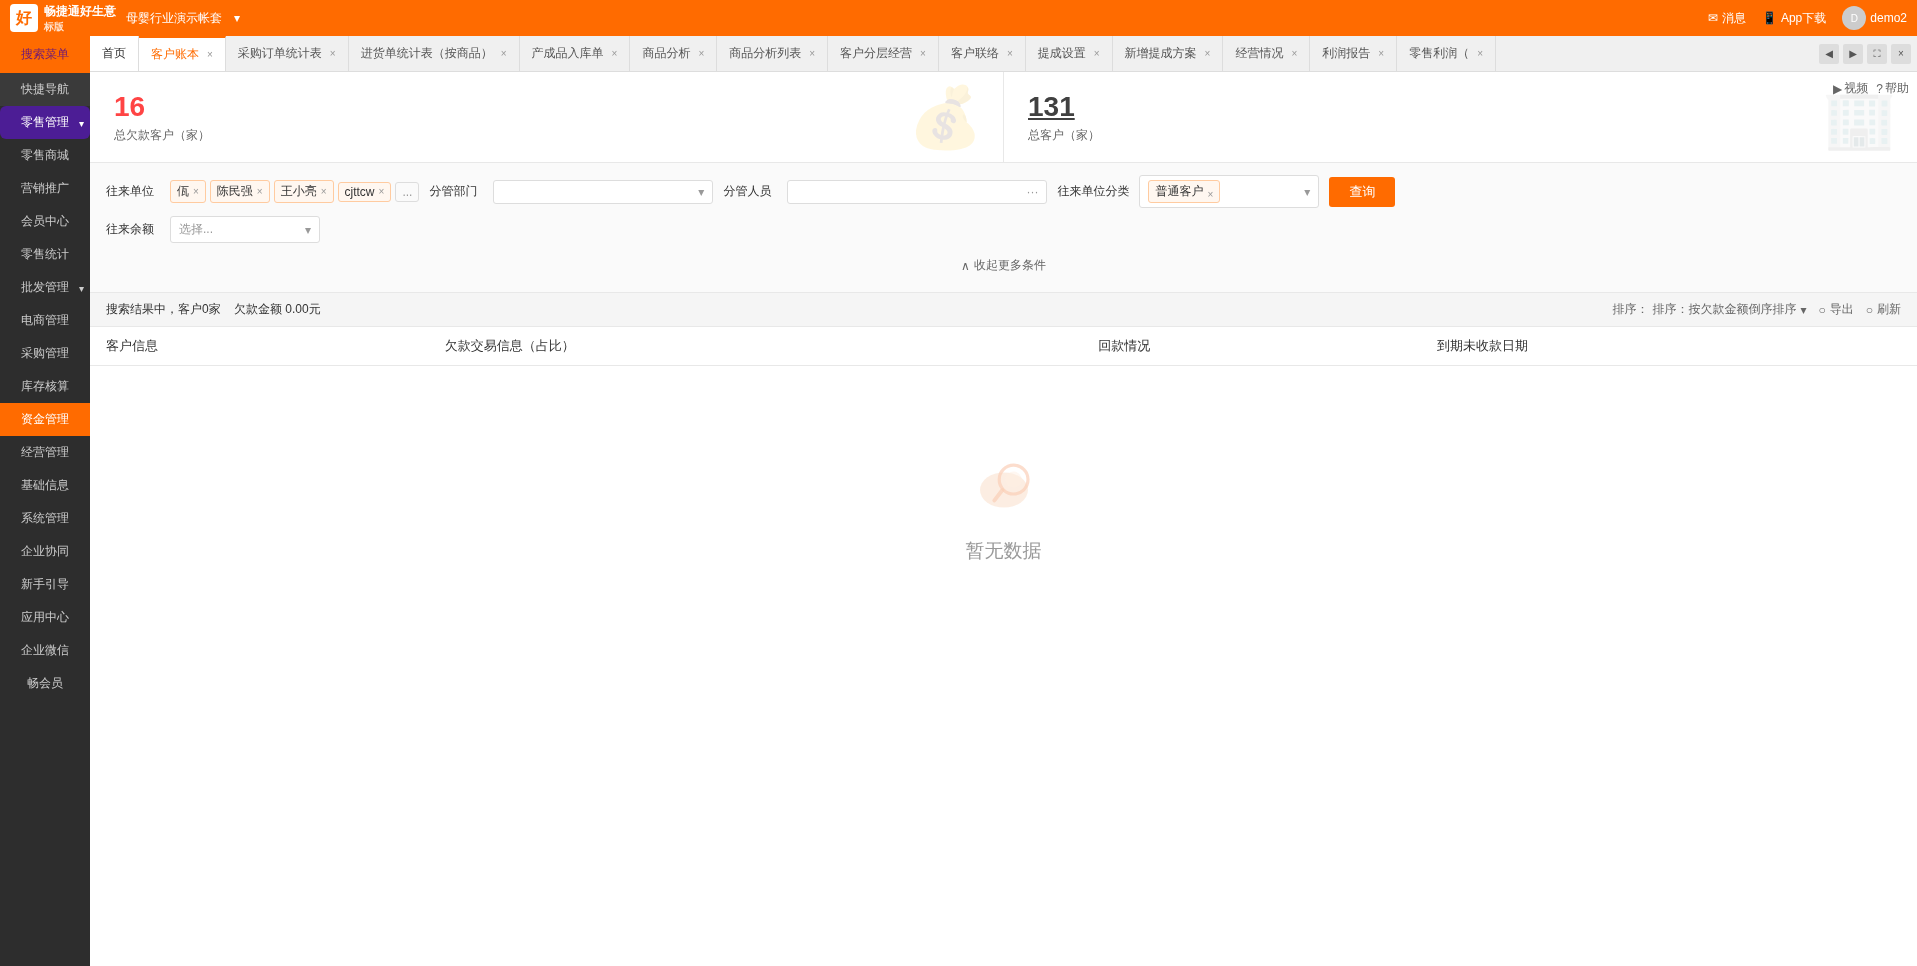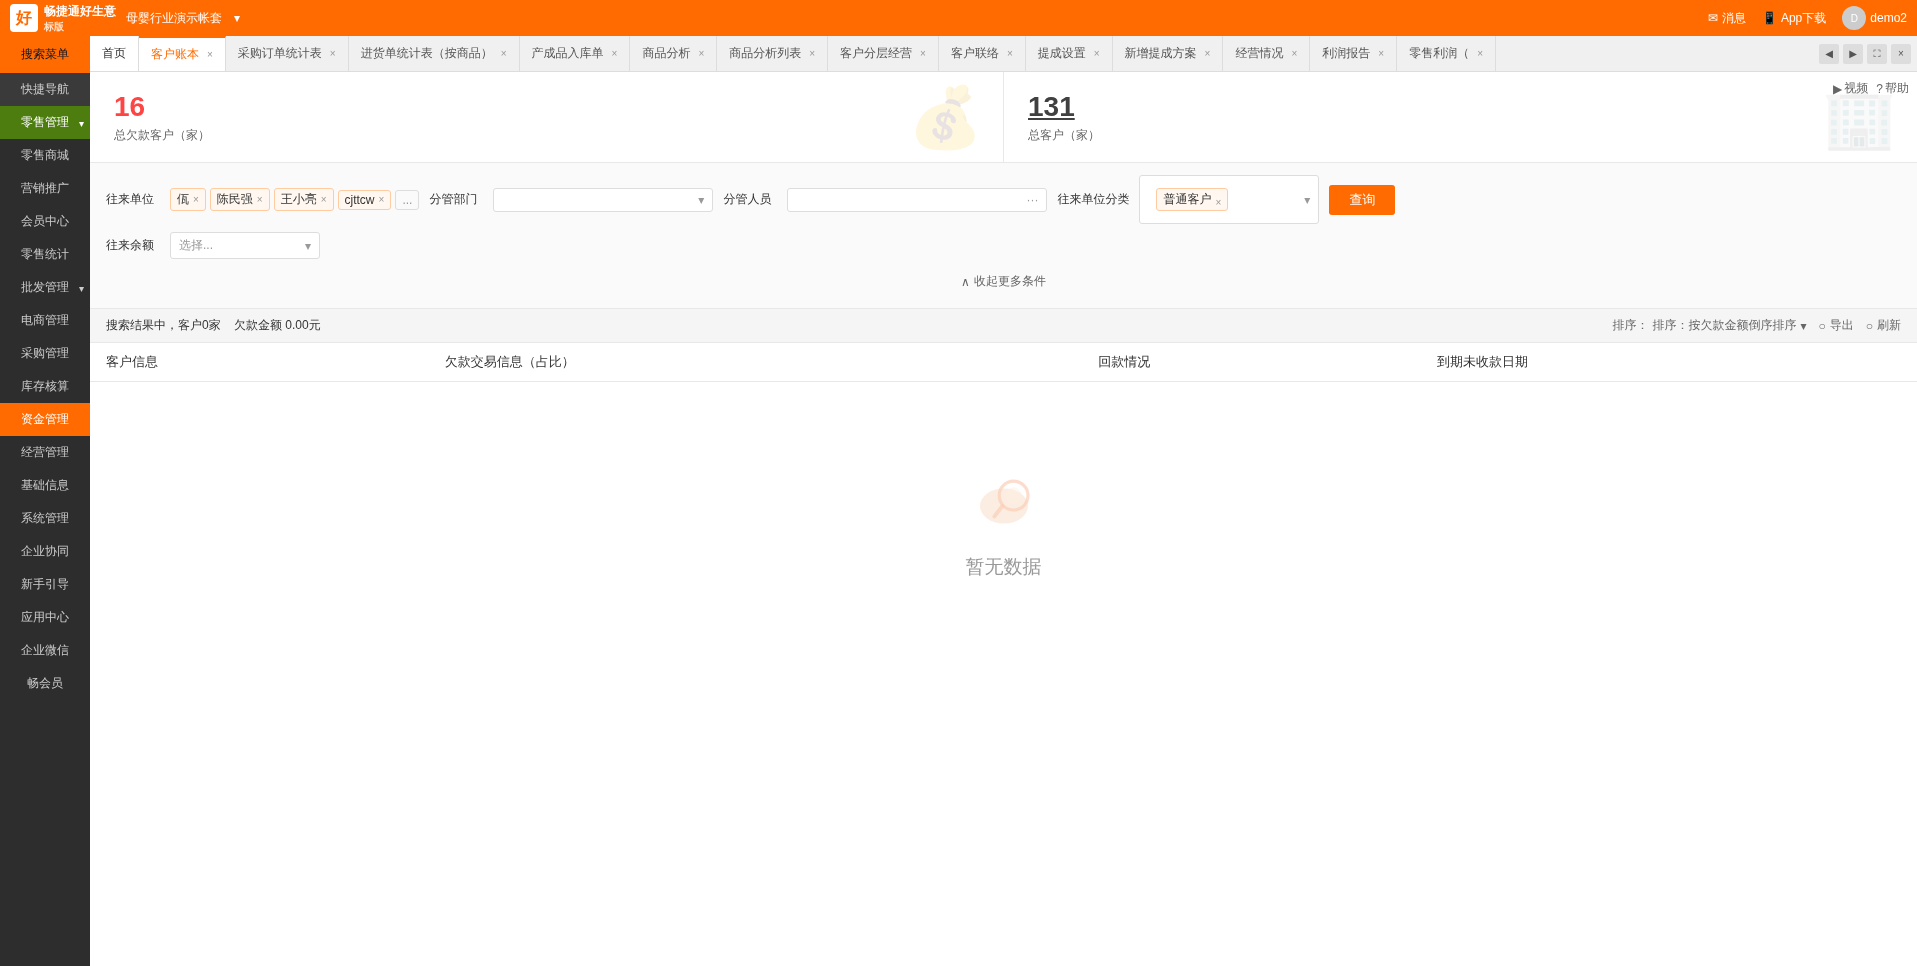"搜索菜单" .sidebar-search { color: #0f172a -> #701a75 }
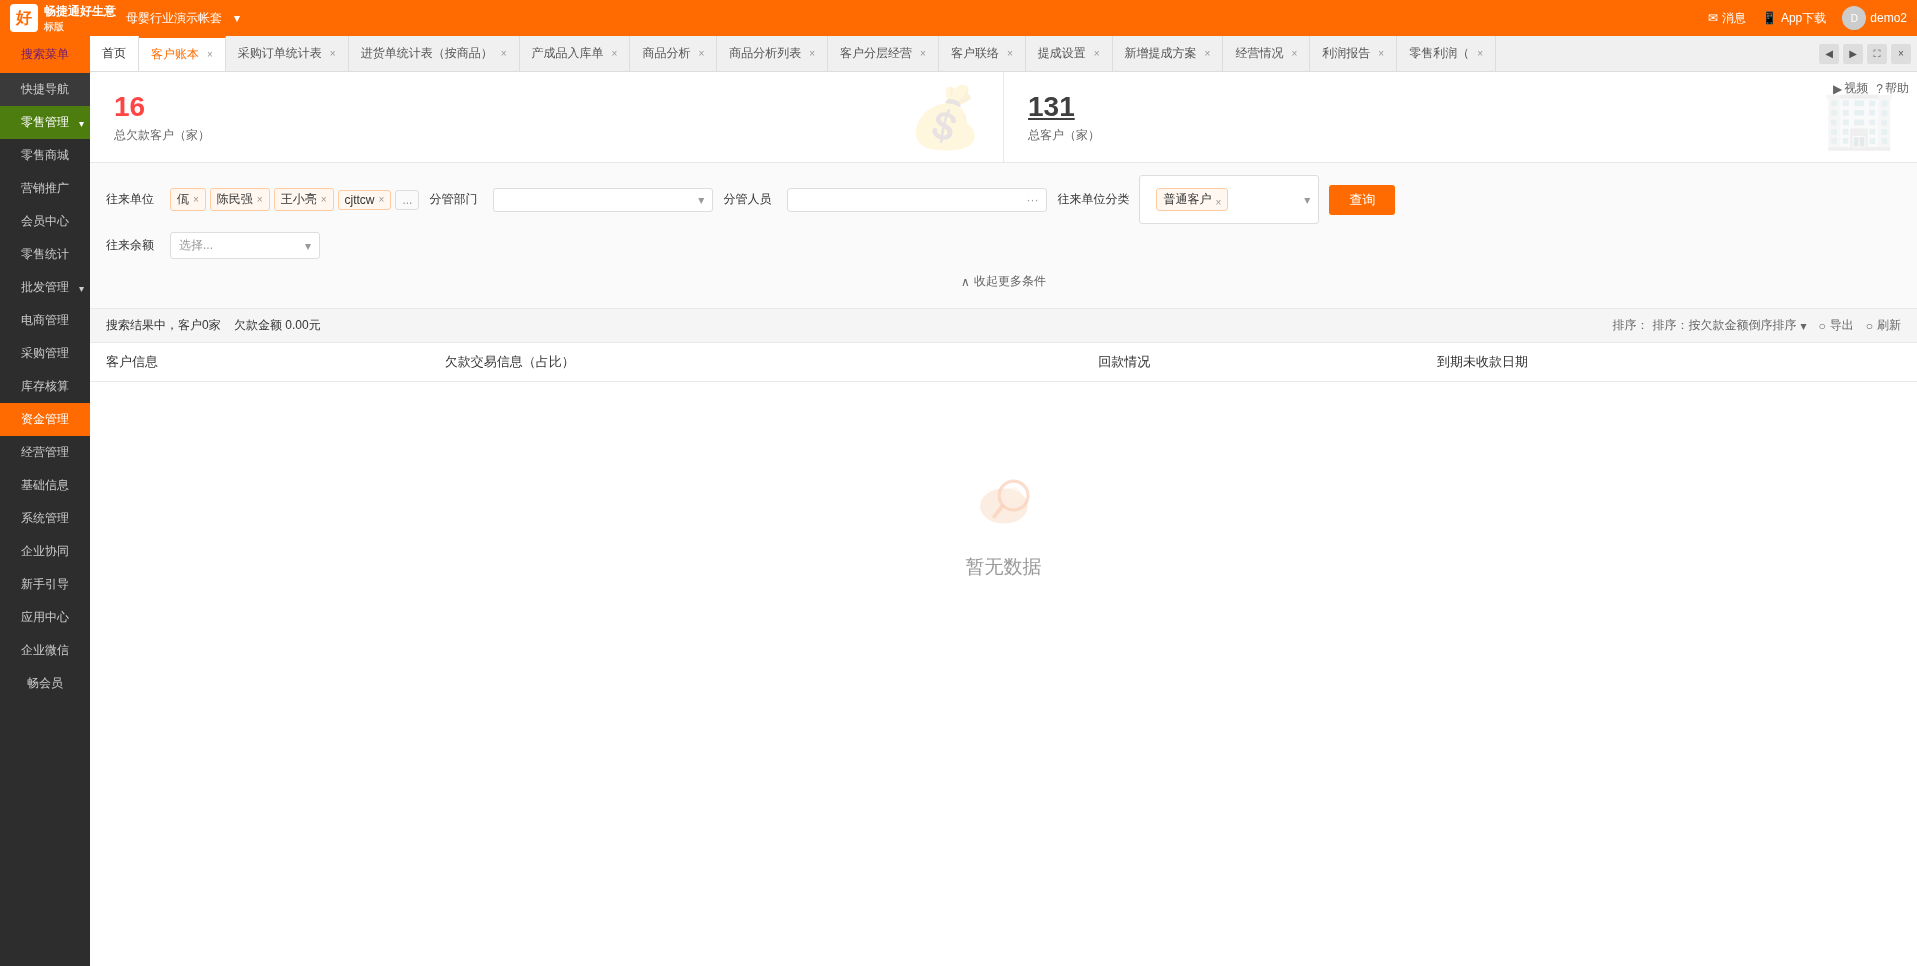"零售管理" .sidebar-item.active { background: #4d7c0f -> #4c1d95; border-radius: none -> 6px }
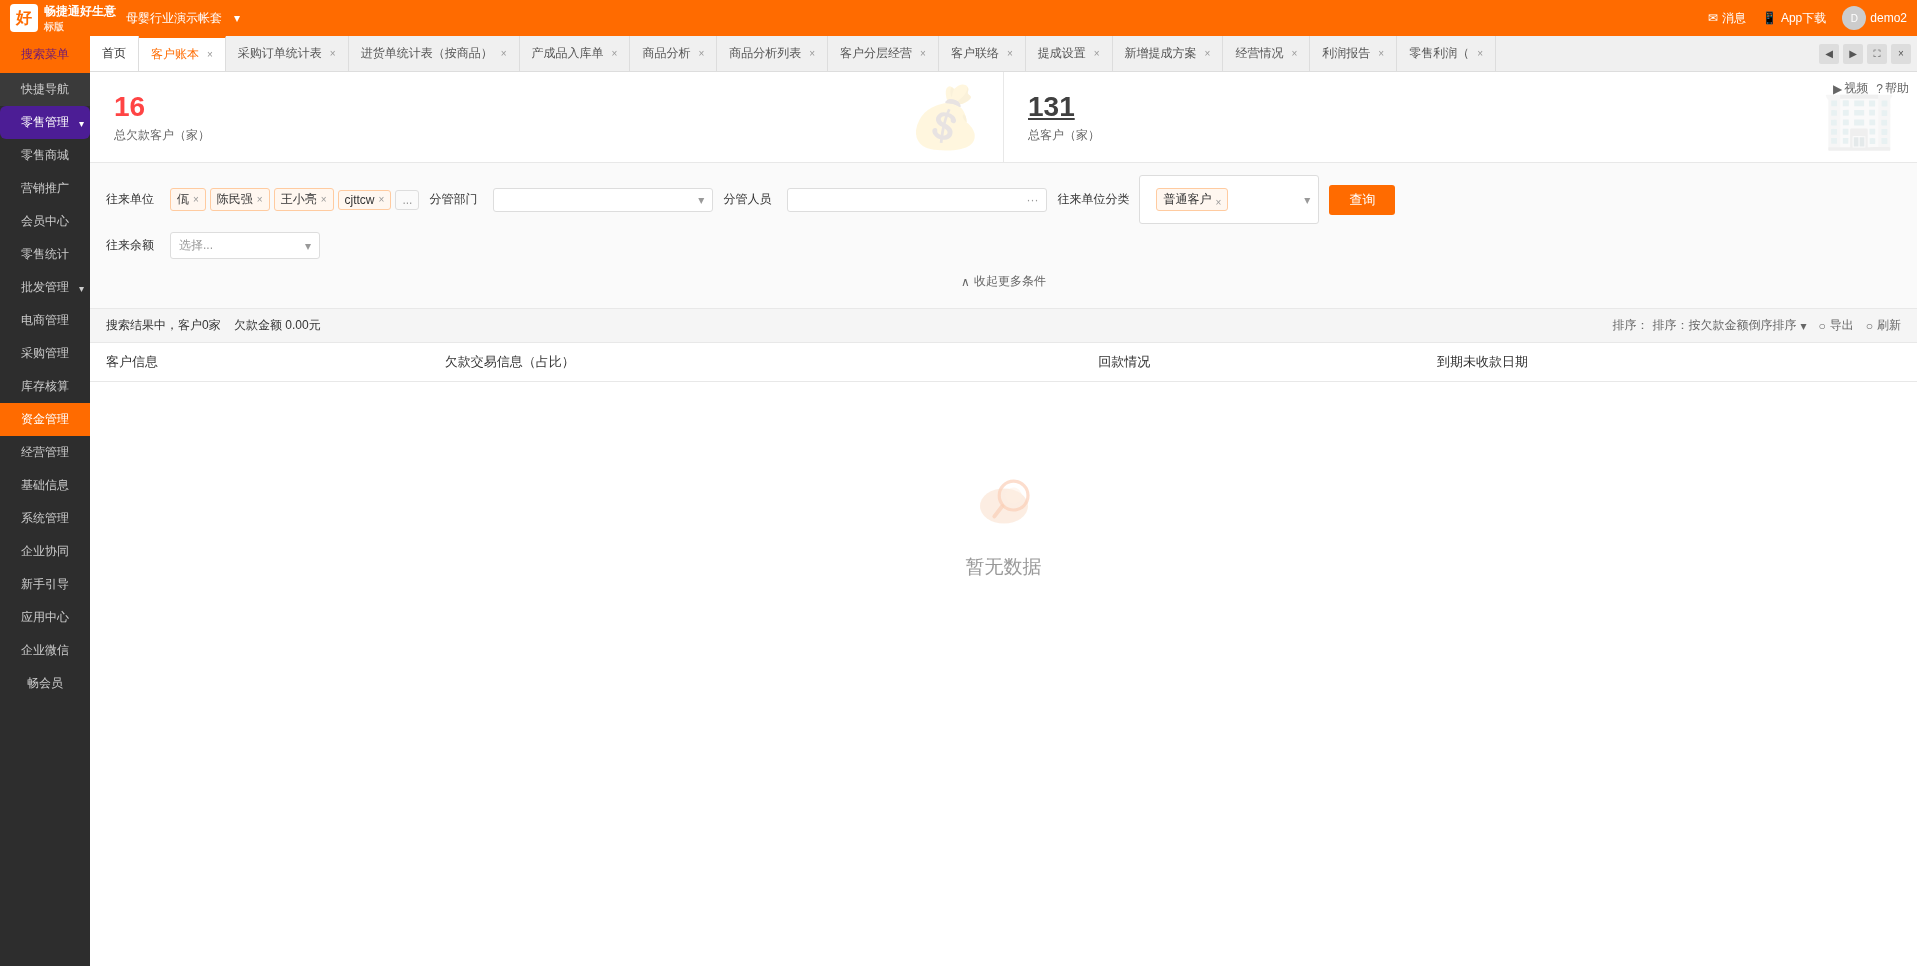"普通客户" div.filter-tag { margin: 8px -> 0 }
